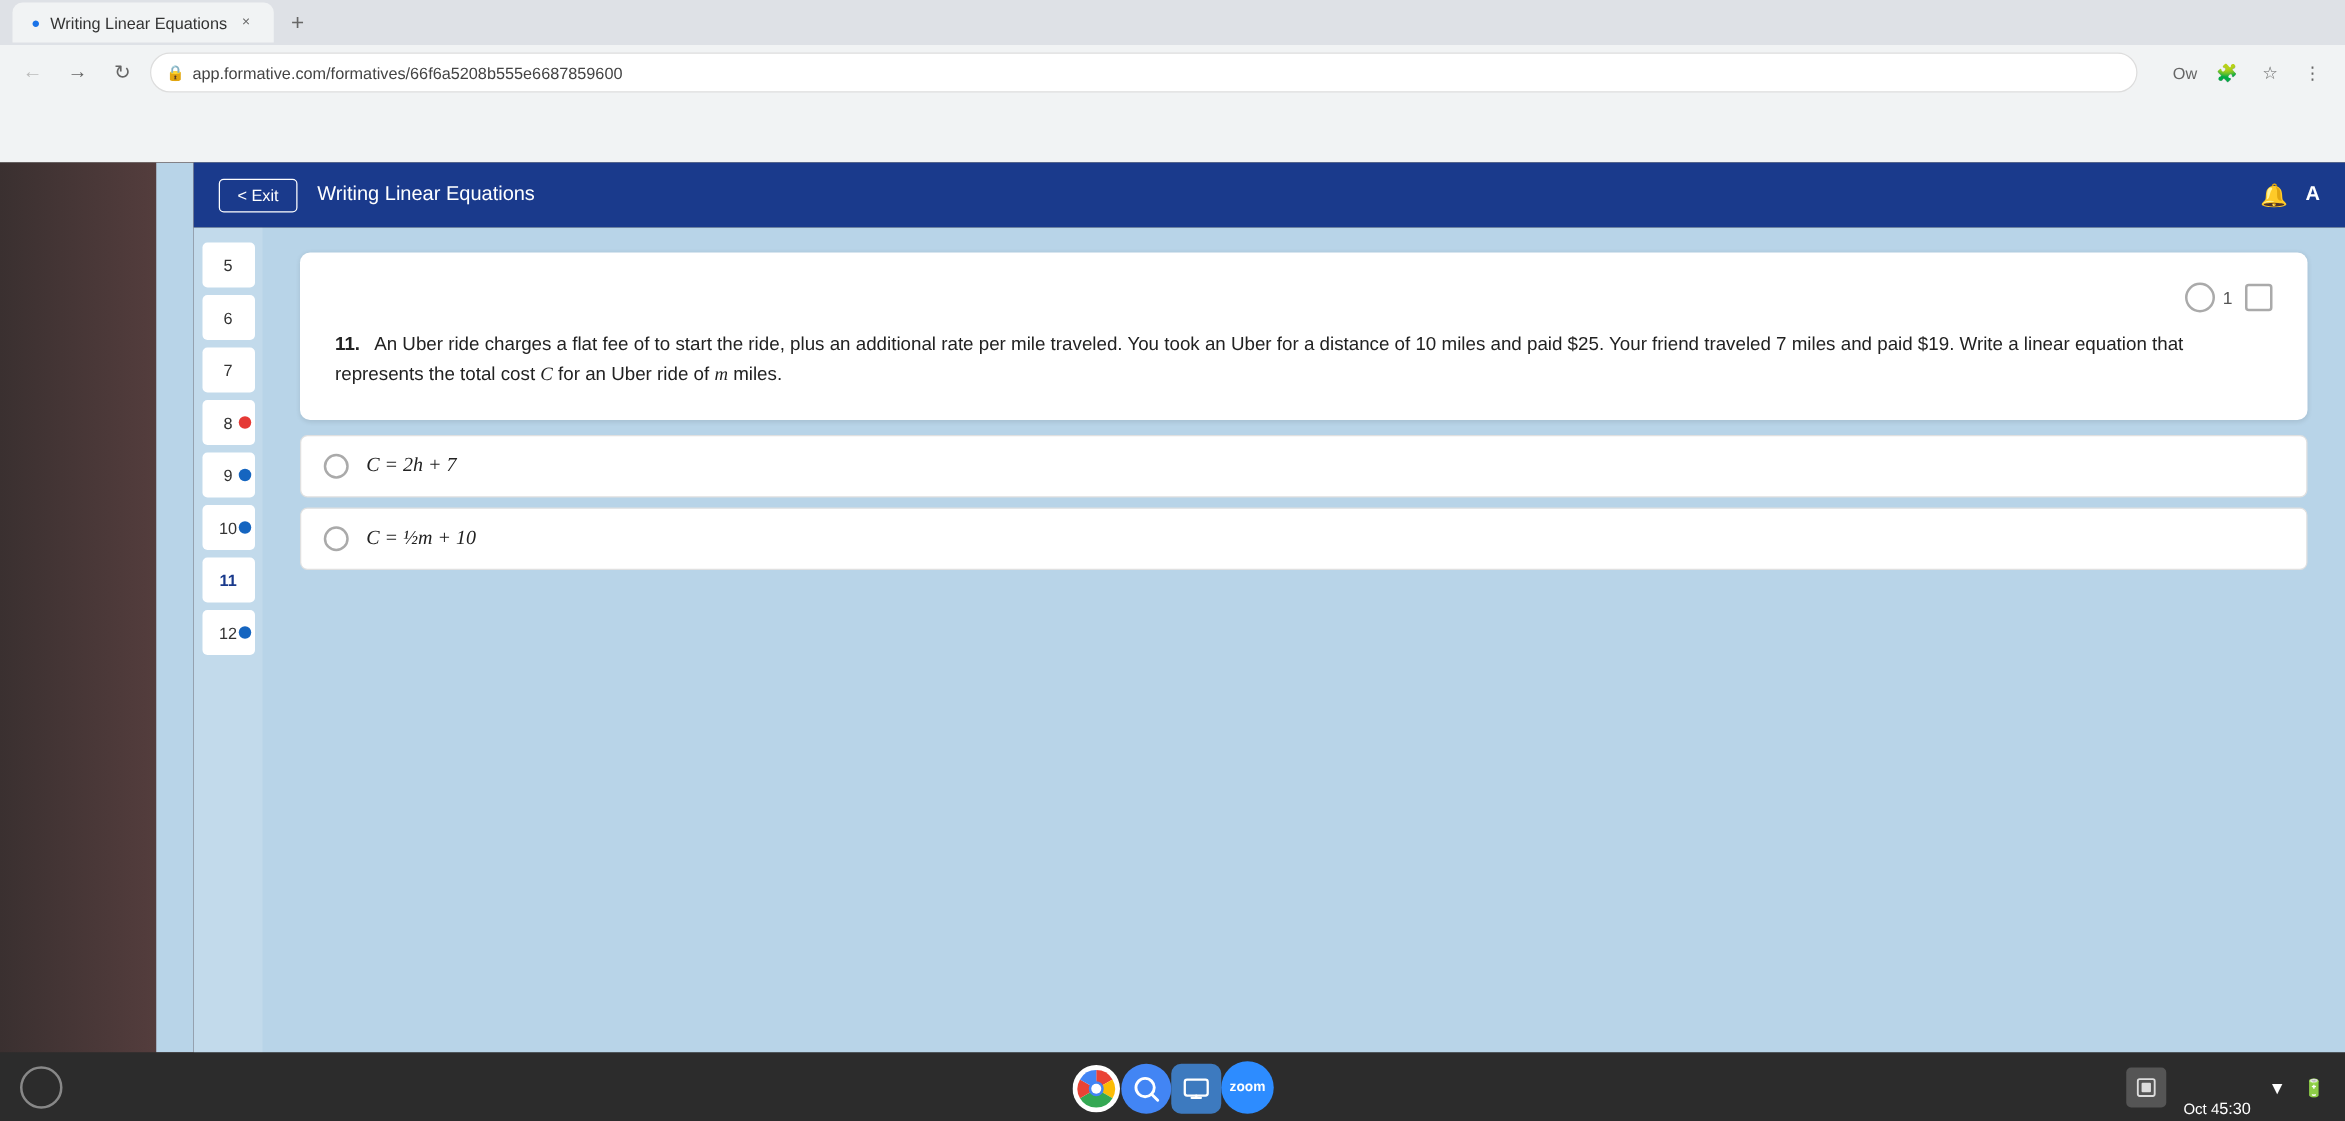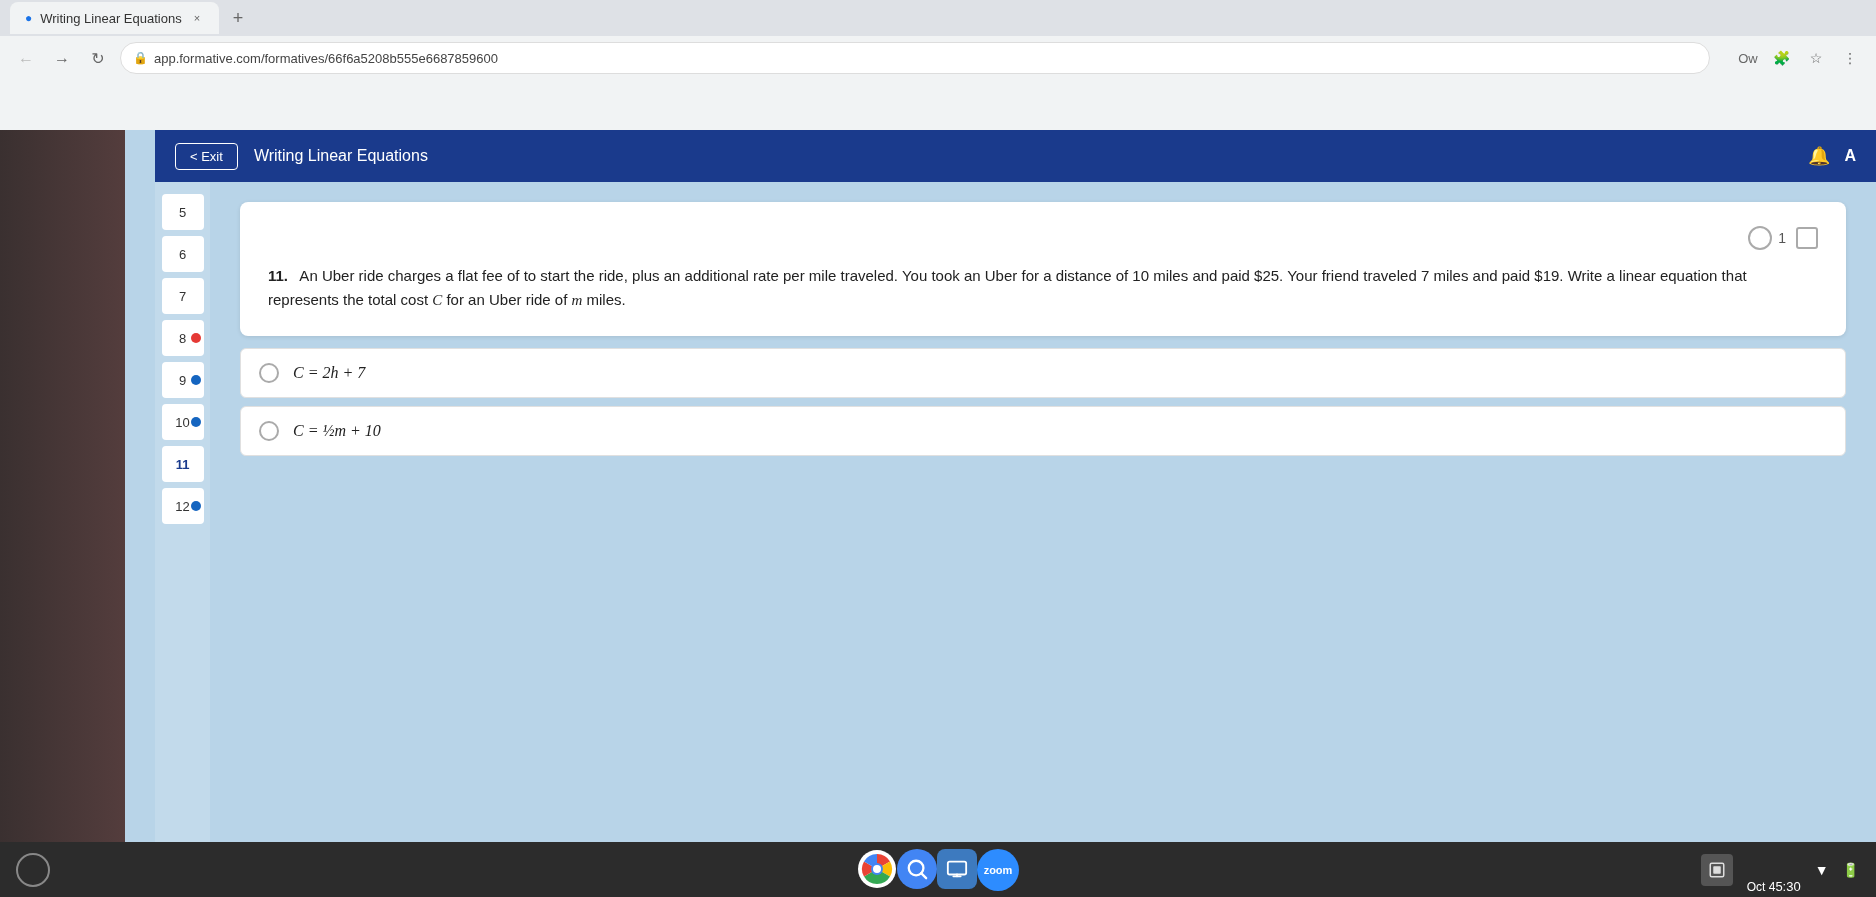"zoom" .taskbar-center { align-items: flex-start -> flex-end }
